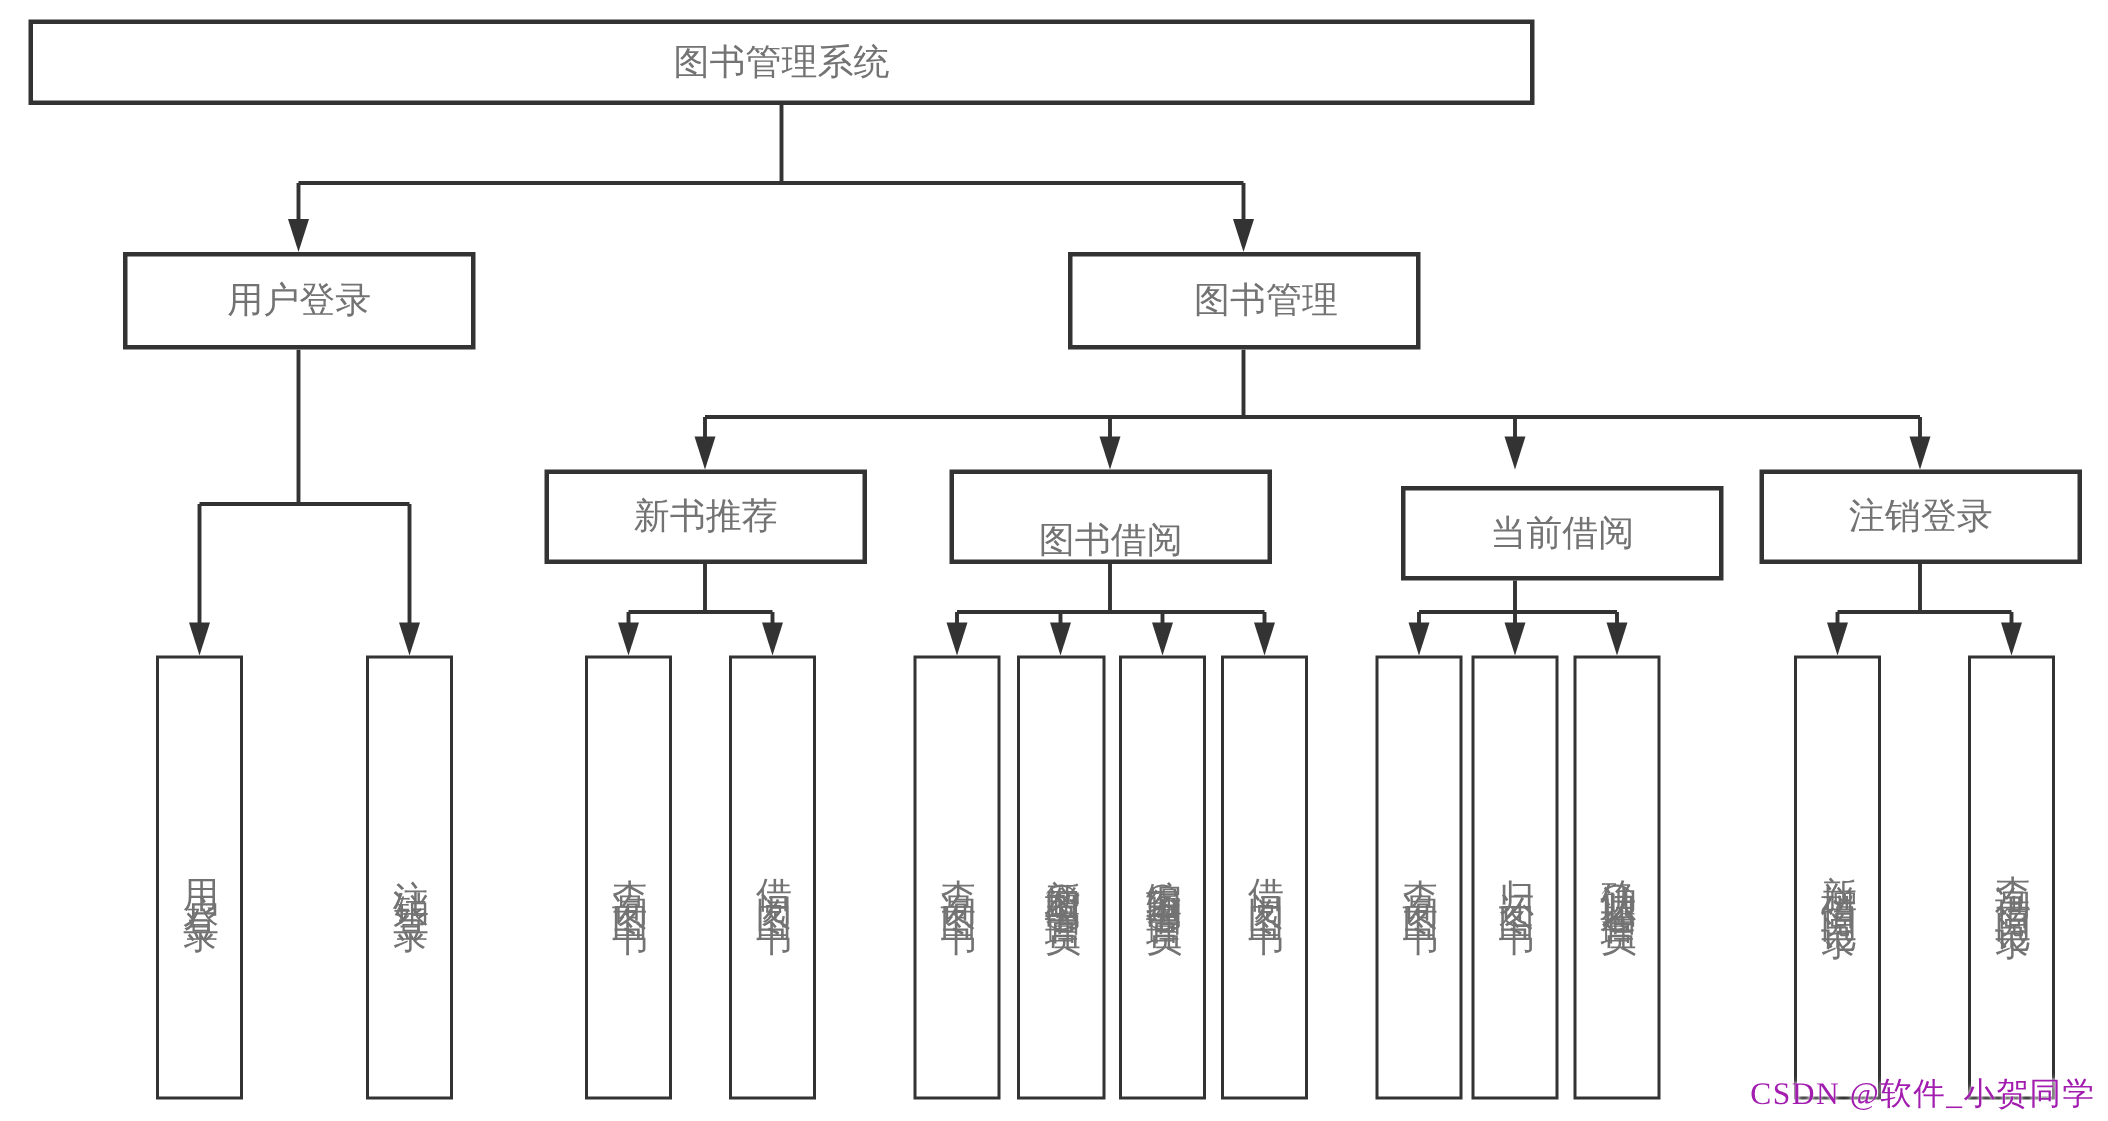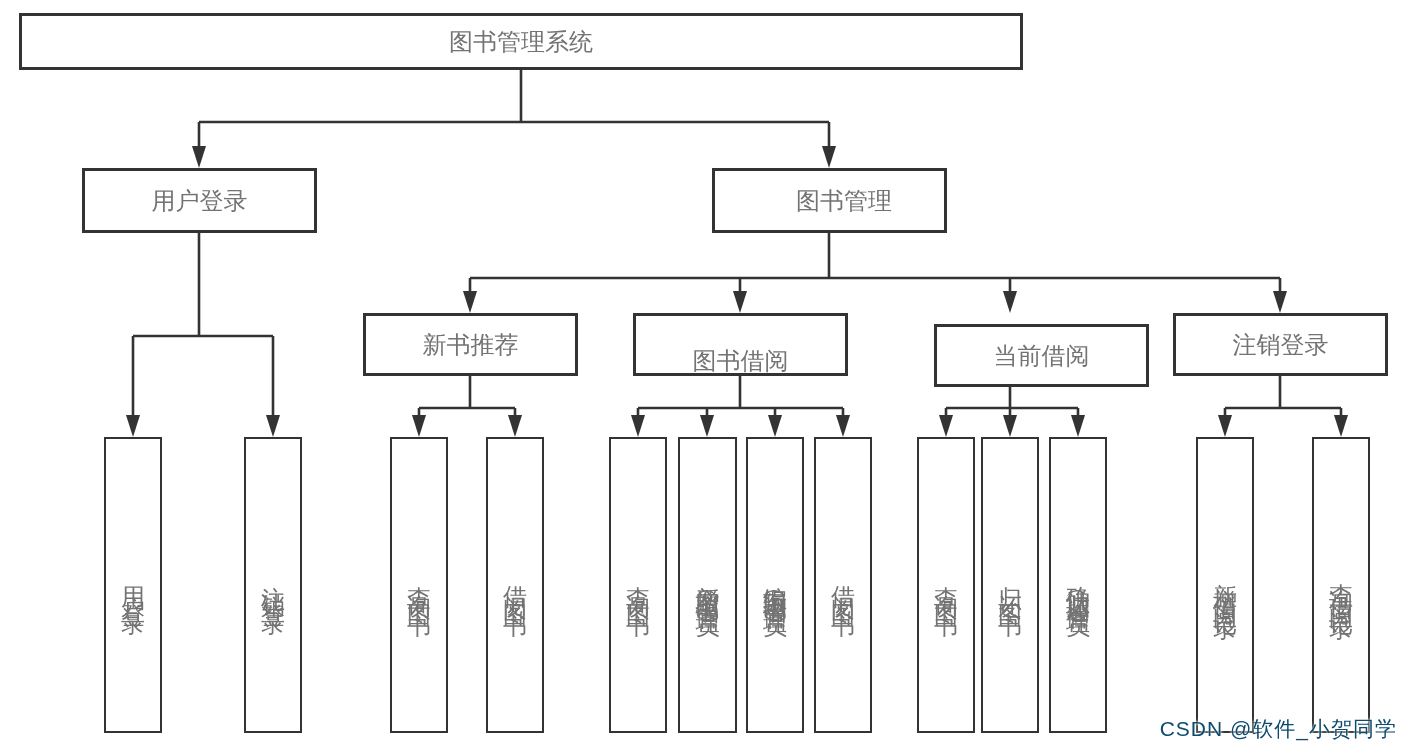"CSDN @软件_小贺同学" .watermark { color: #0c4a6e -> #a21caf; font-family: none -> Liberation Serif, serif }
